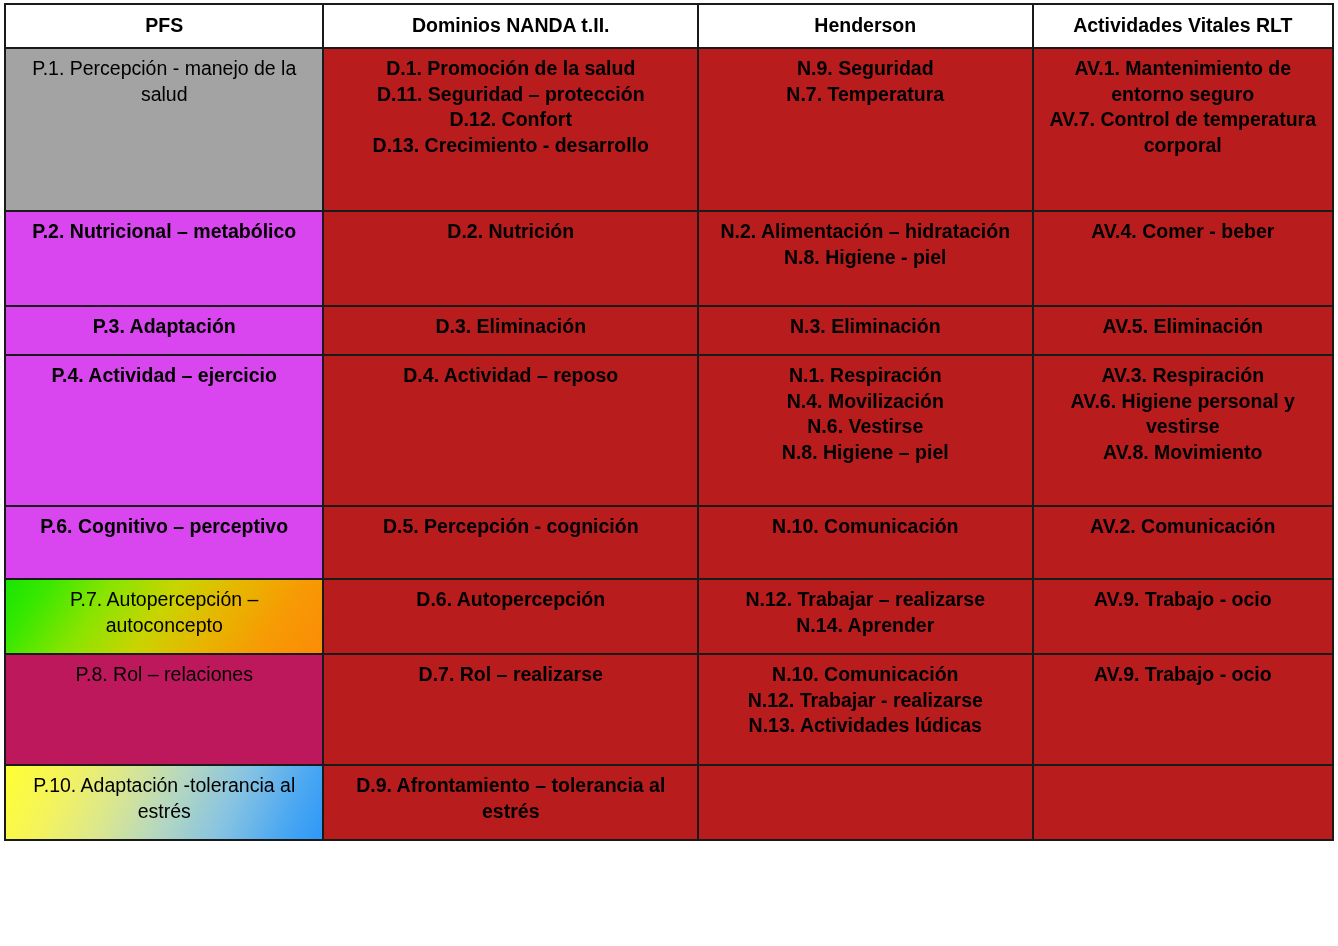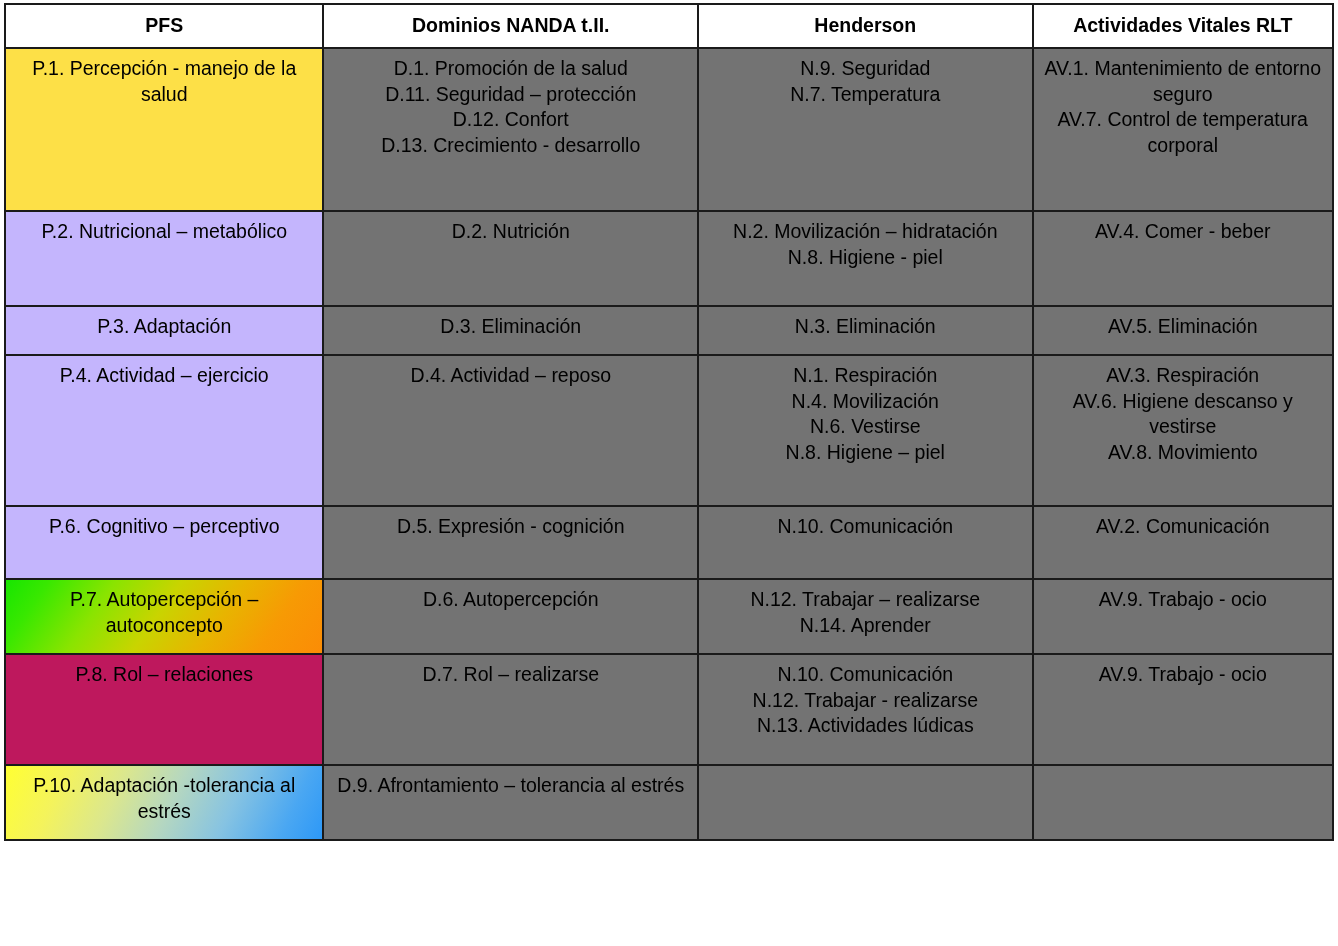"P.1. Percepción - manejo de" .fill-cyan { background-color: #fde047 -> #a3a3a3 }
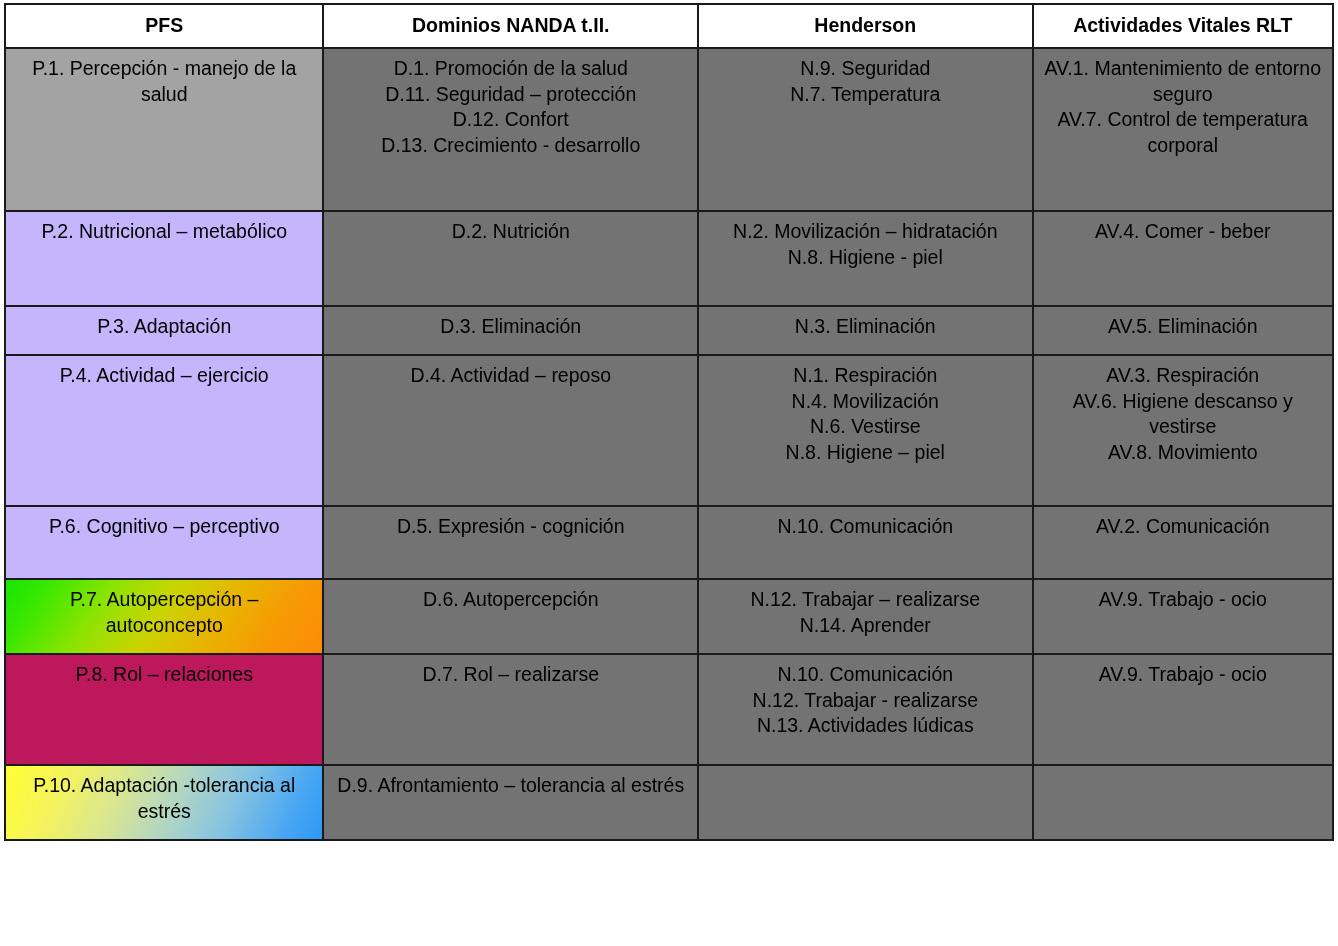"D.1. Promoción de la salud" .fill-white { background-color: #737373 -> #b91c1c; font-weight: none -> bold }
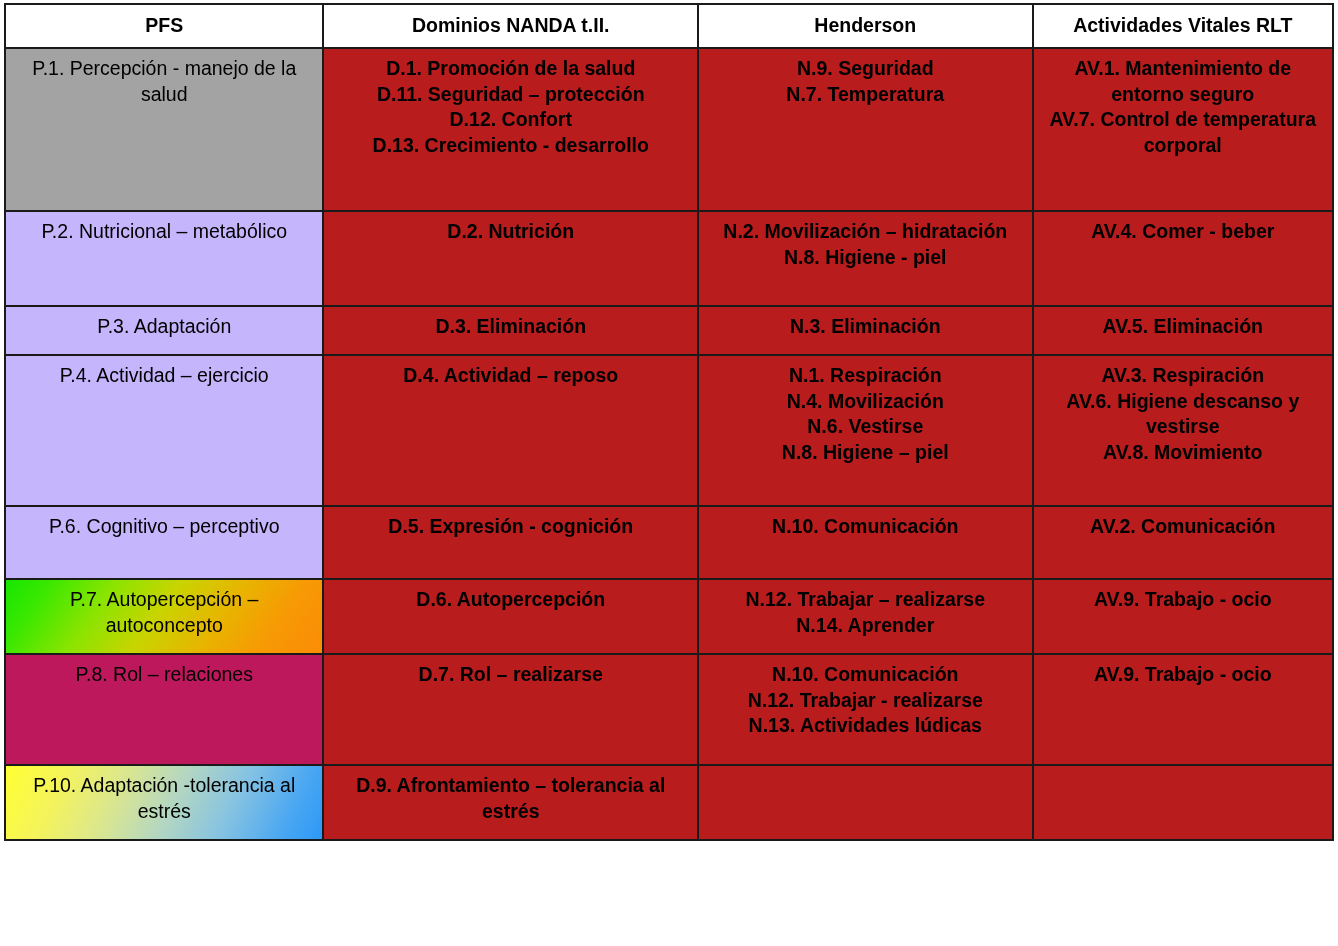"P.2. Nutricional – metabólico" .fill-pink { background-color: #c4b5fd -> #d946ef; font-weight: none -> bold }
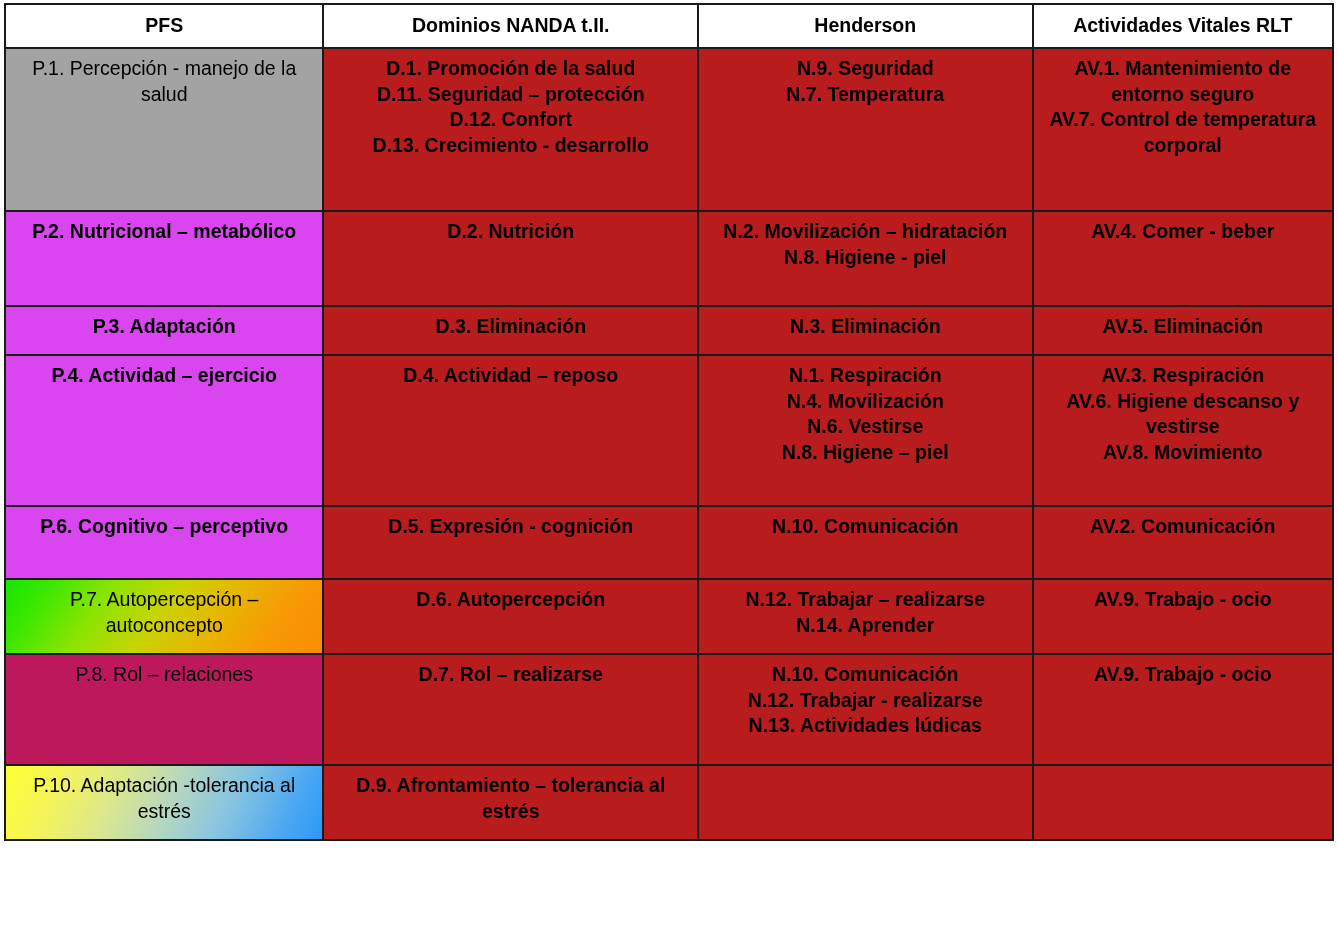"N.2. Movilización – hidratación" div { text: Movilización -> Alimentación }
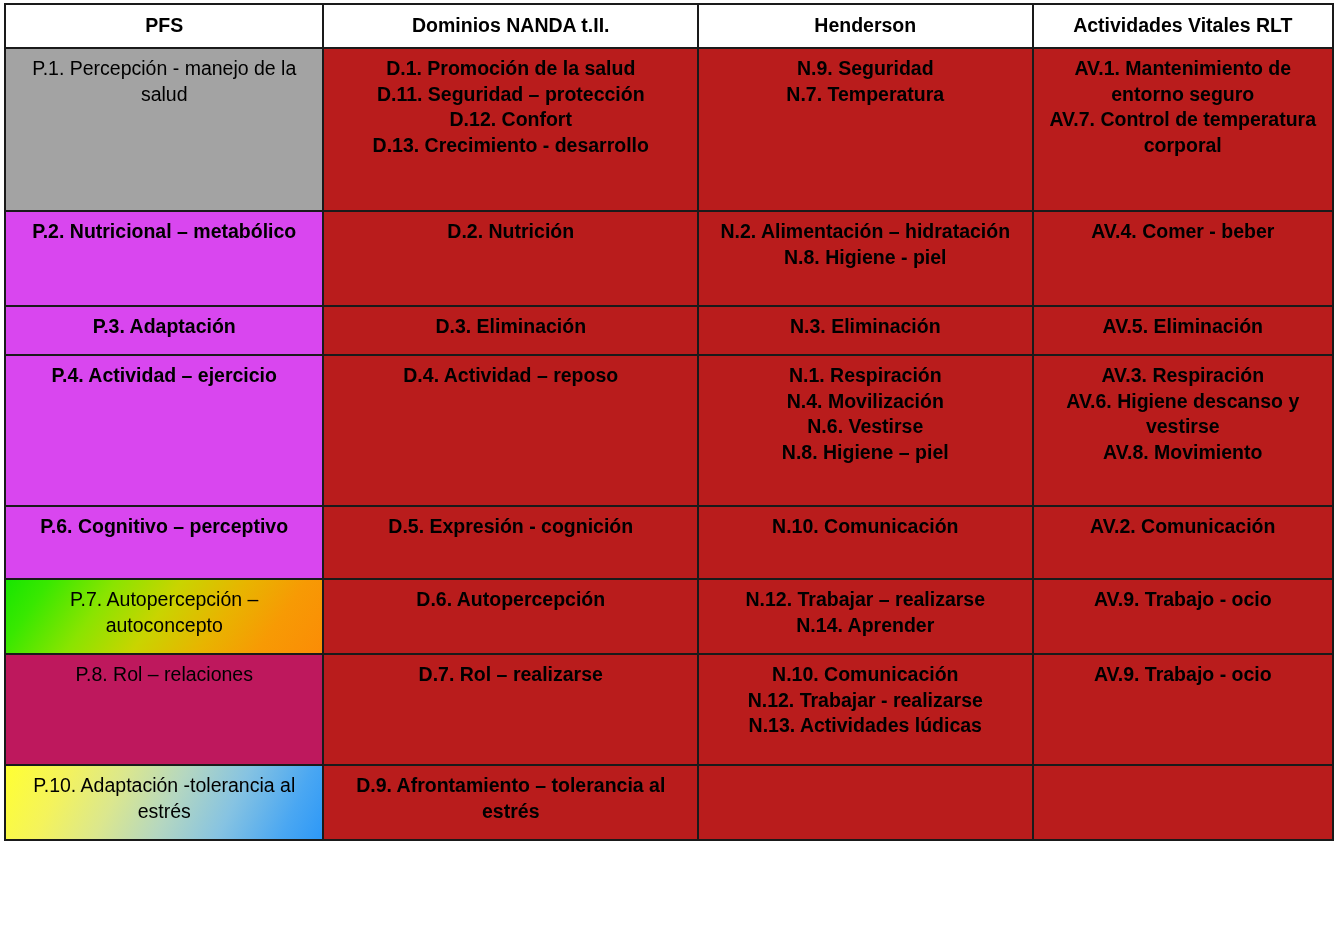"AV.6. Higiene descanso y vestirse" div { text: descanso -> personal }
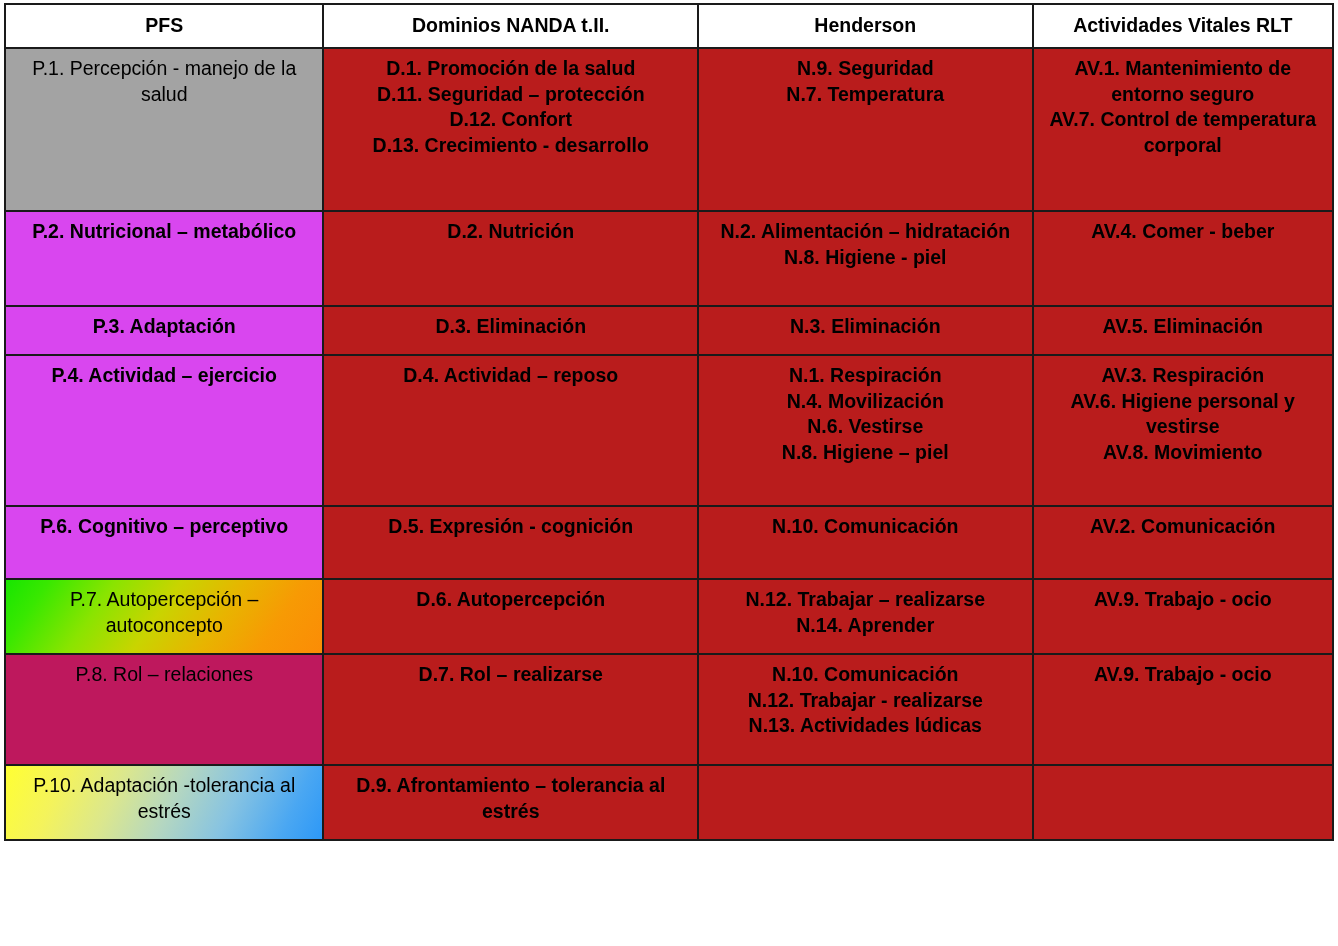"D.5. Expresión - cognición" div { text: Expresión -> Percepción }
